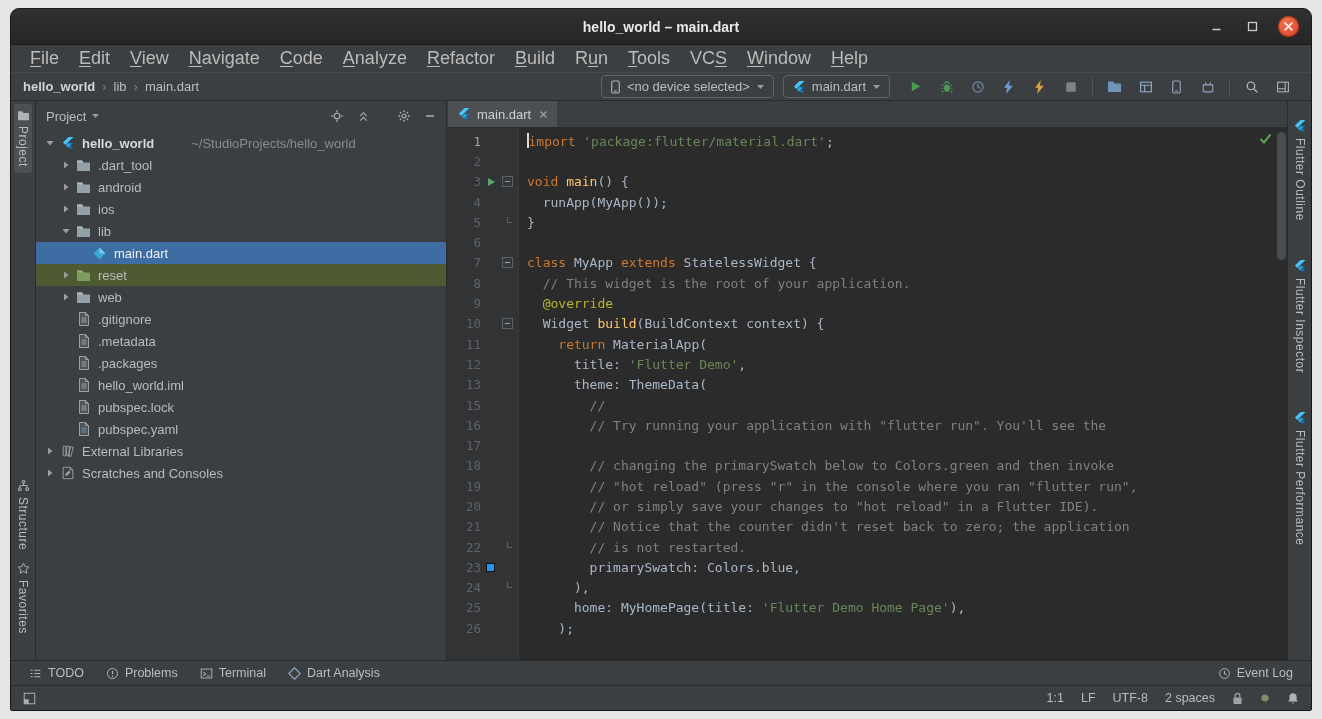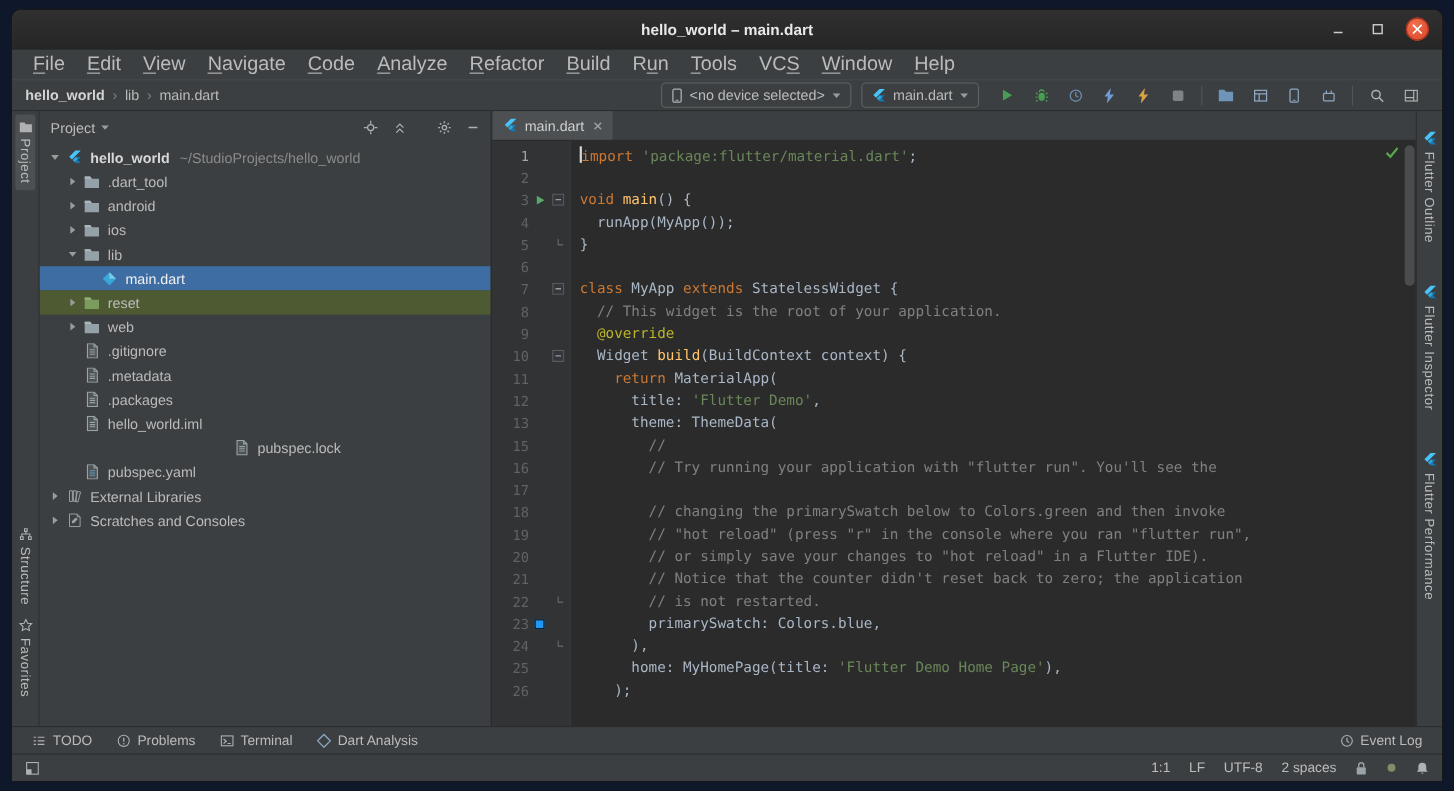"hello_world – main.dart" .screen { background: #0f172a -> #e5e5e5 }
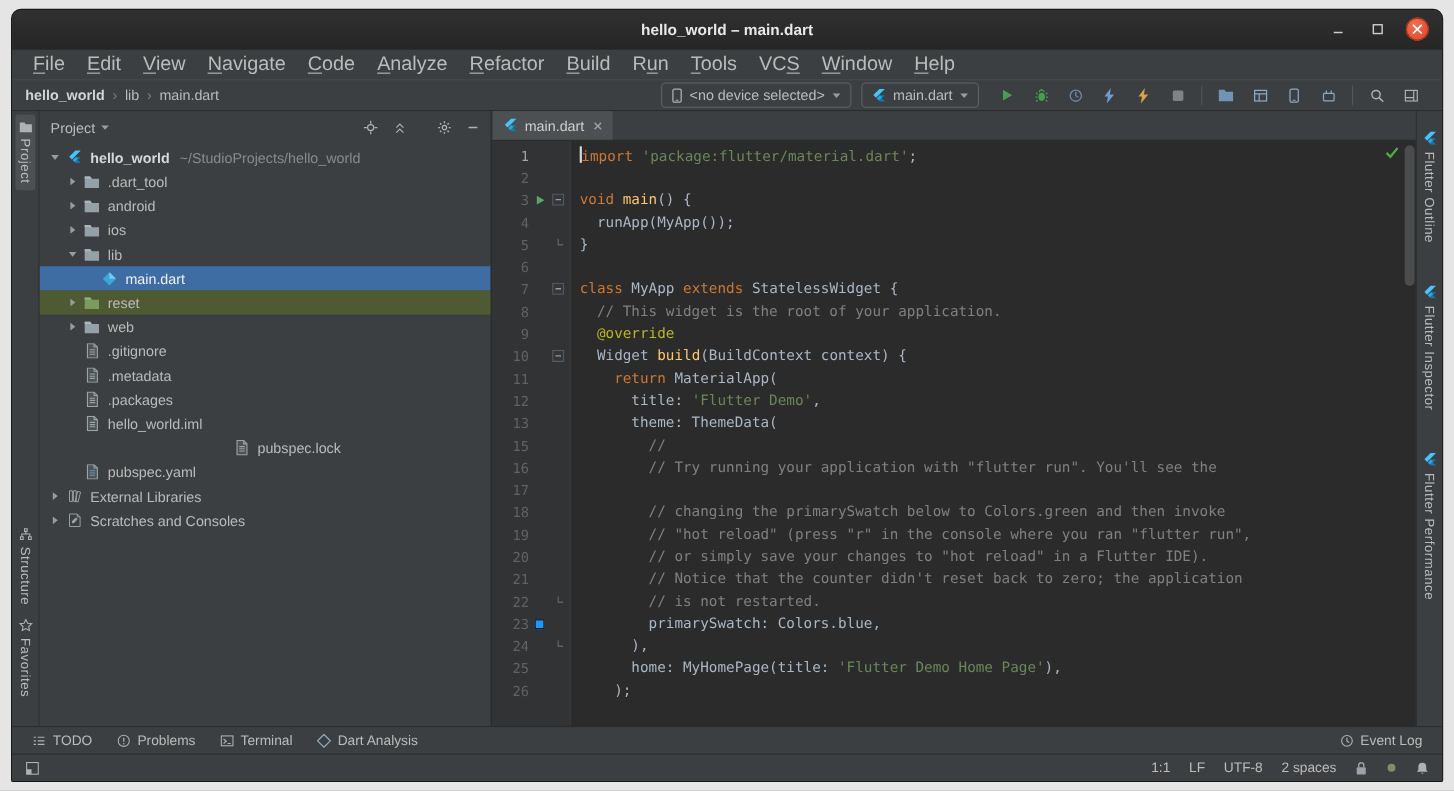"~/StudioProjects/hello_world" .tw-extra { margin-left: none -> 28px }
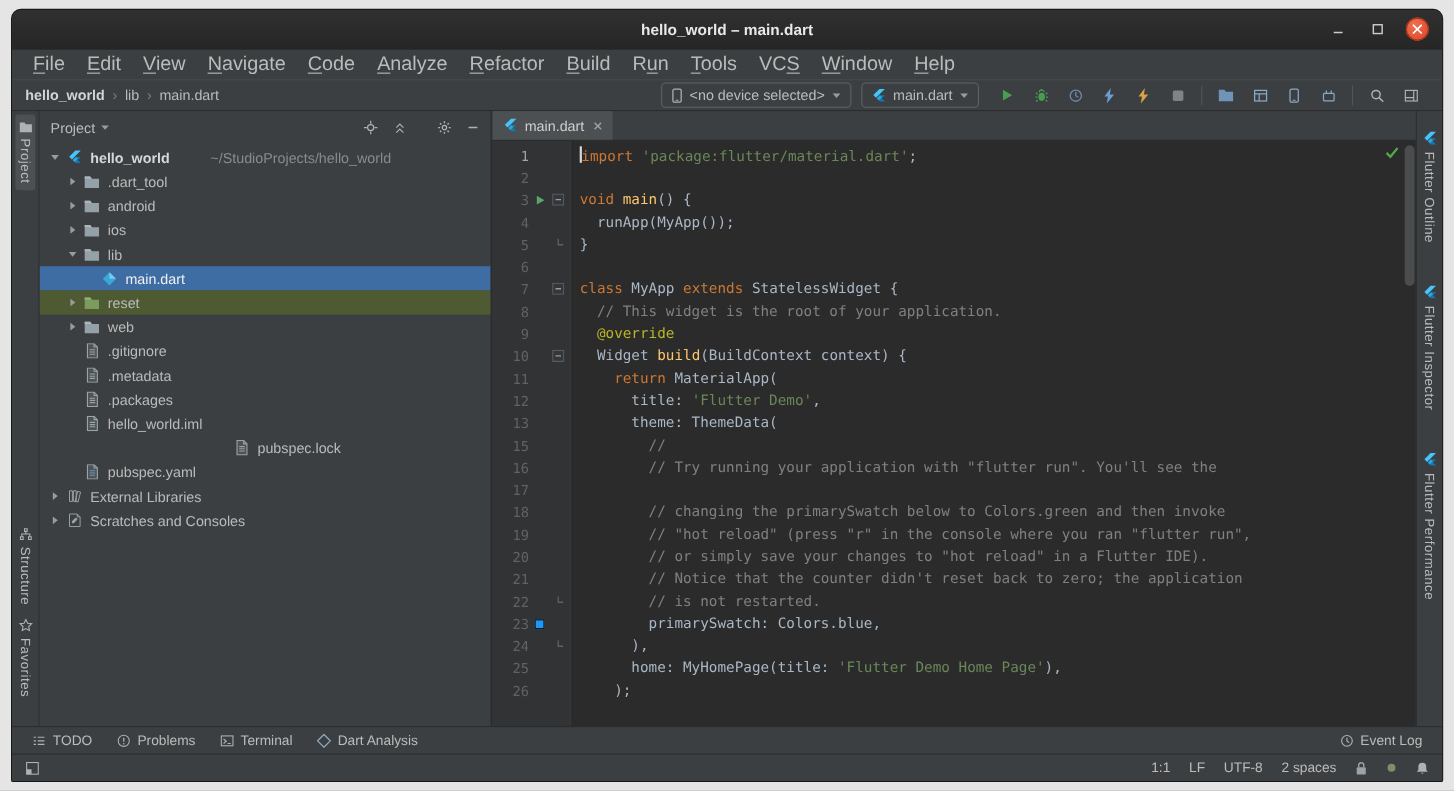"pubspec.lock" div.tree-row { justify-content: center -> none }
